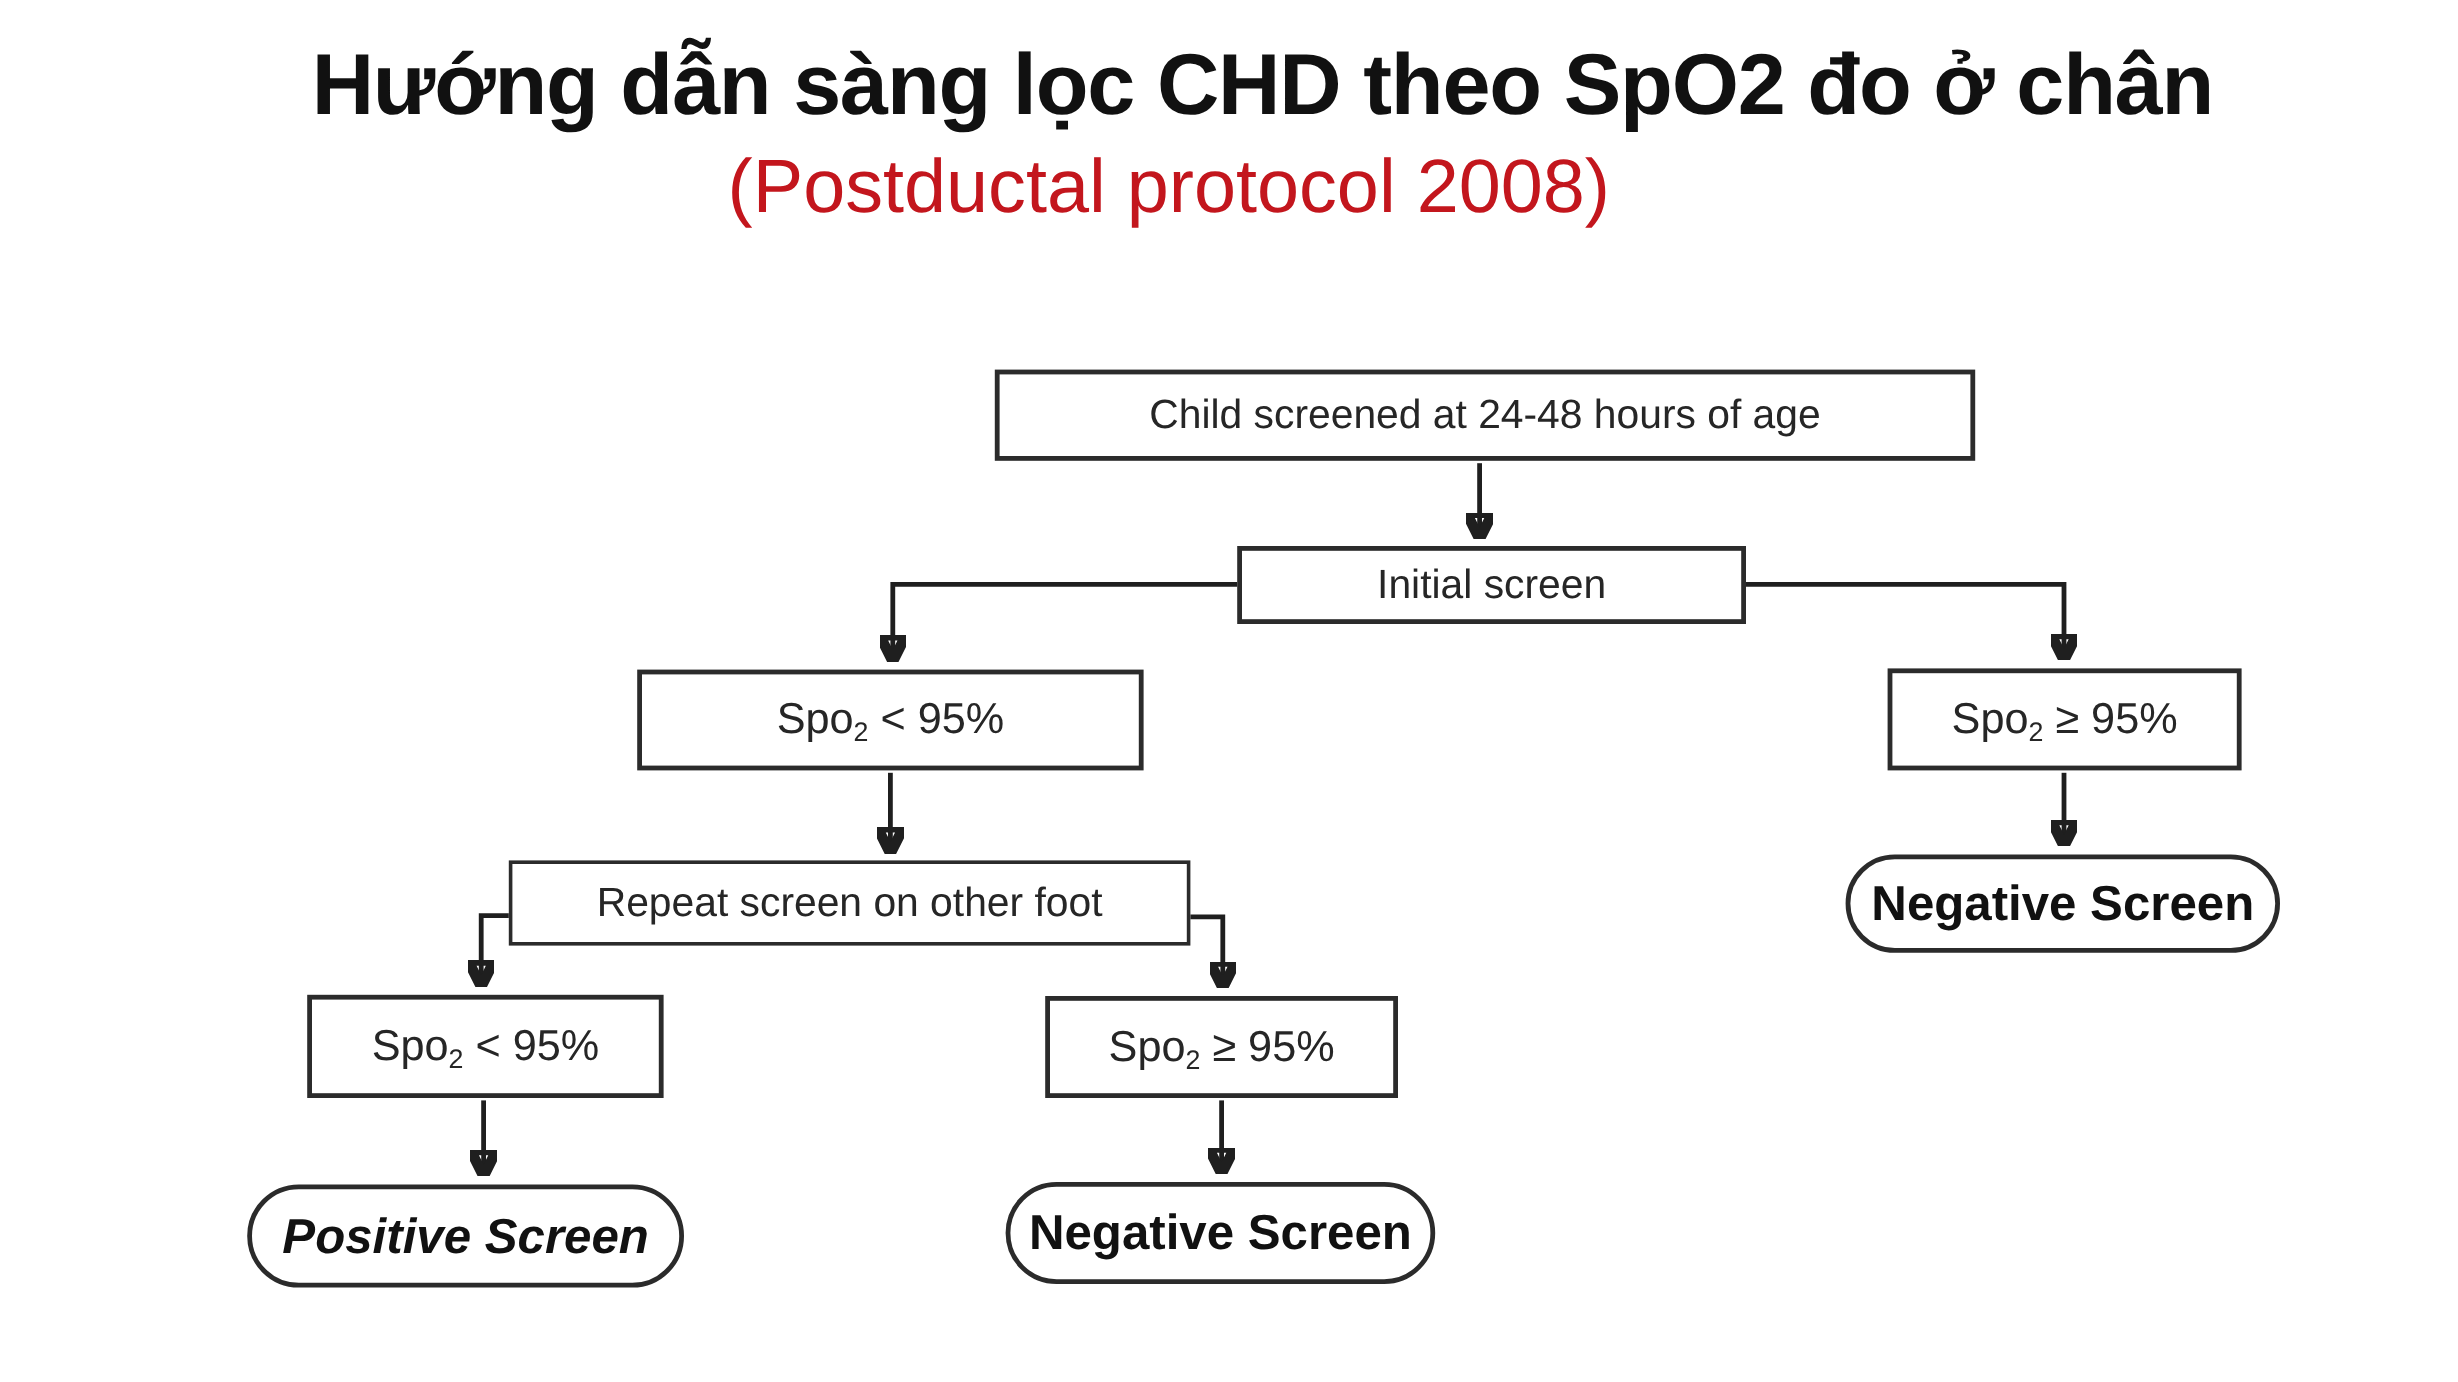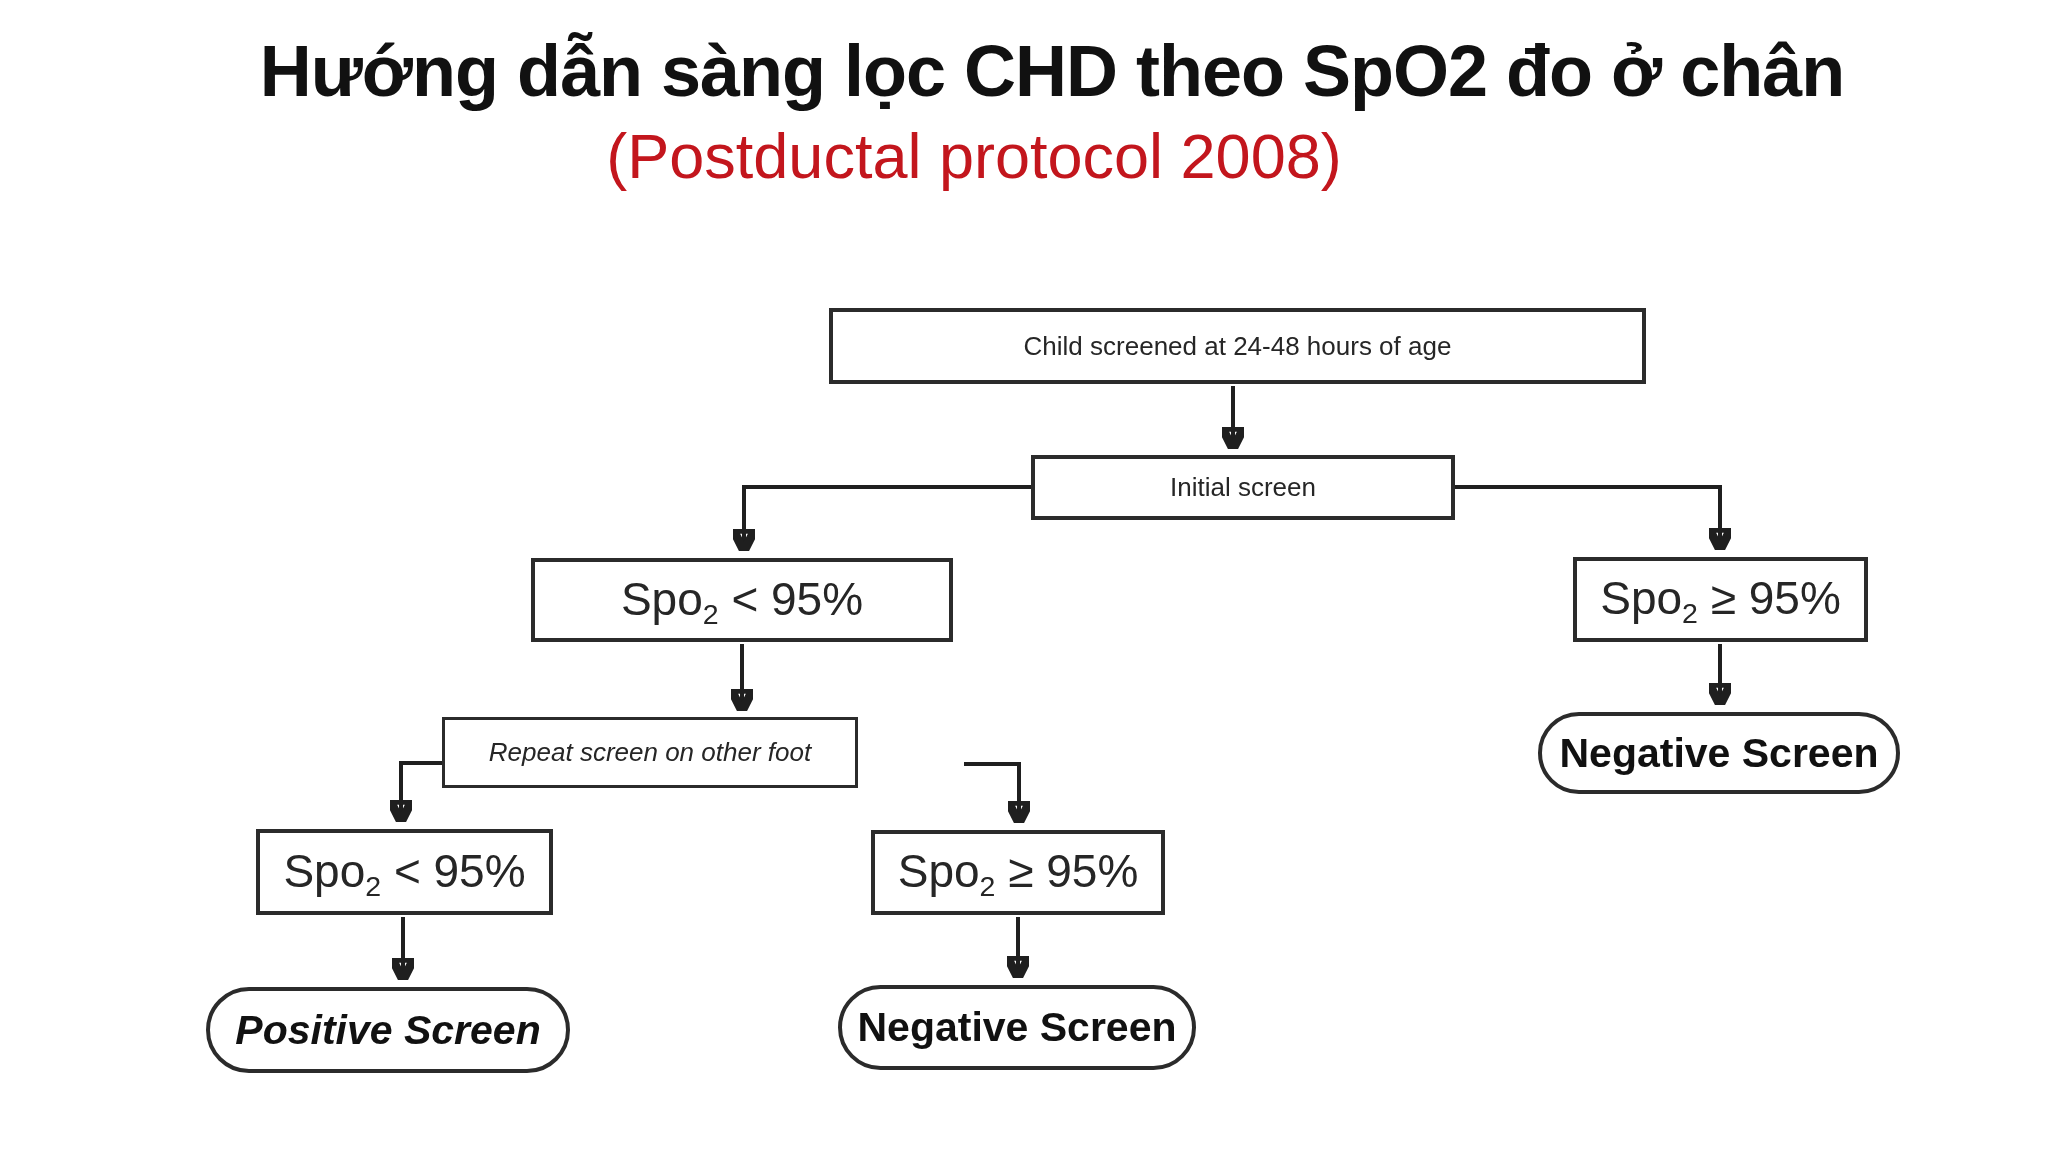"Child screened at 24-48 hours" .node { font-size: 26px -> 34px }
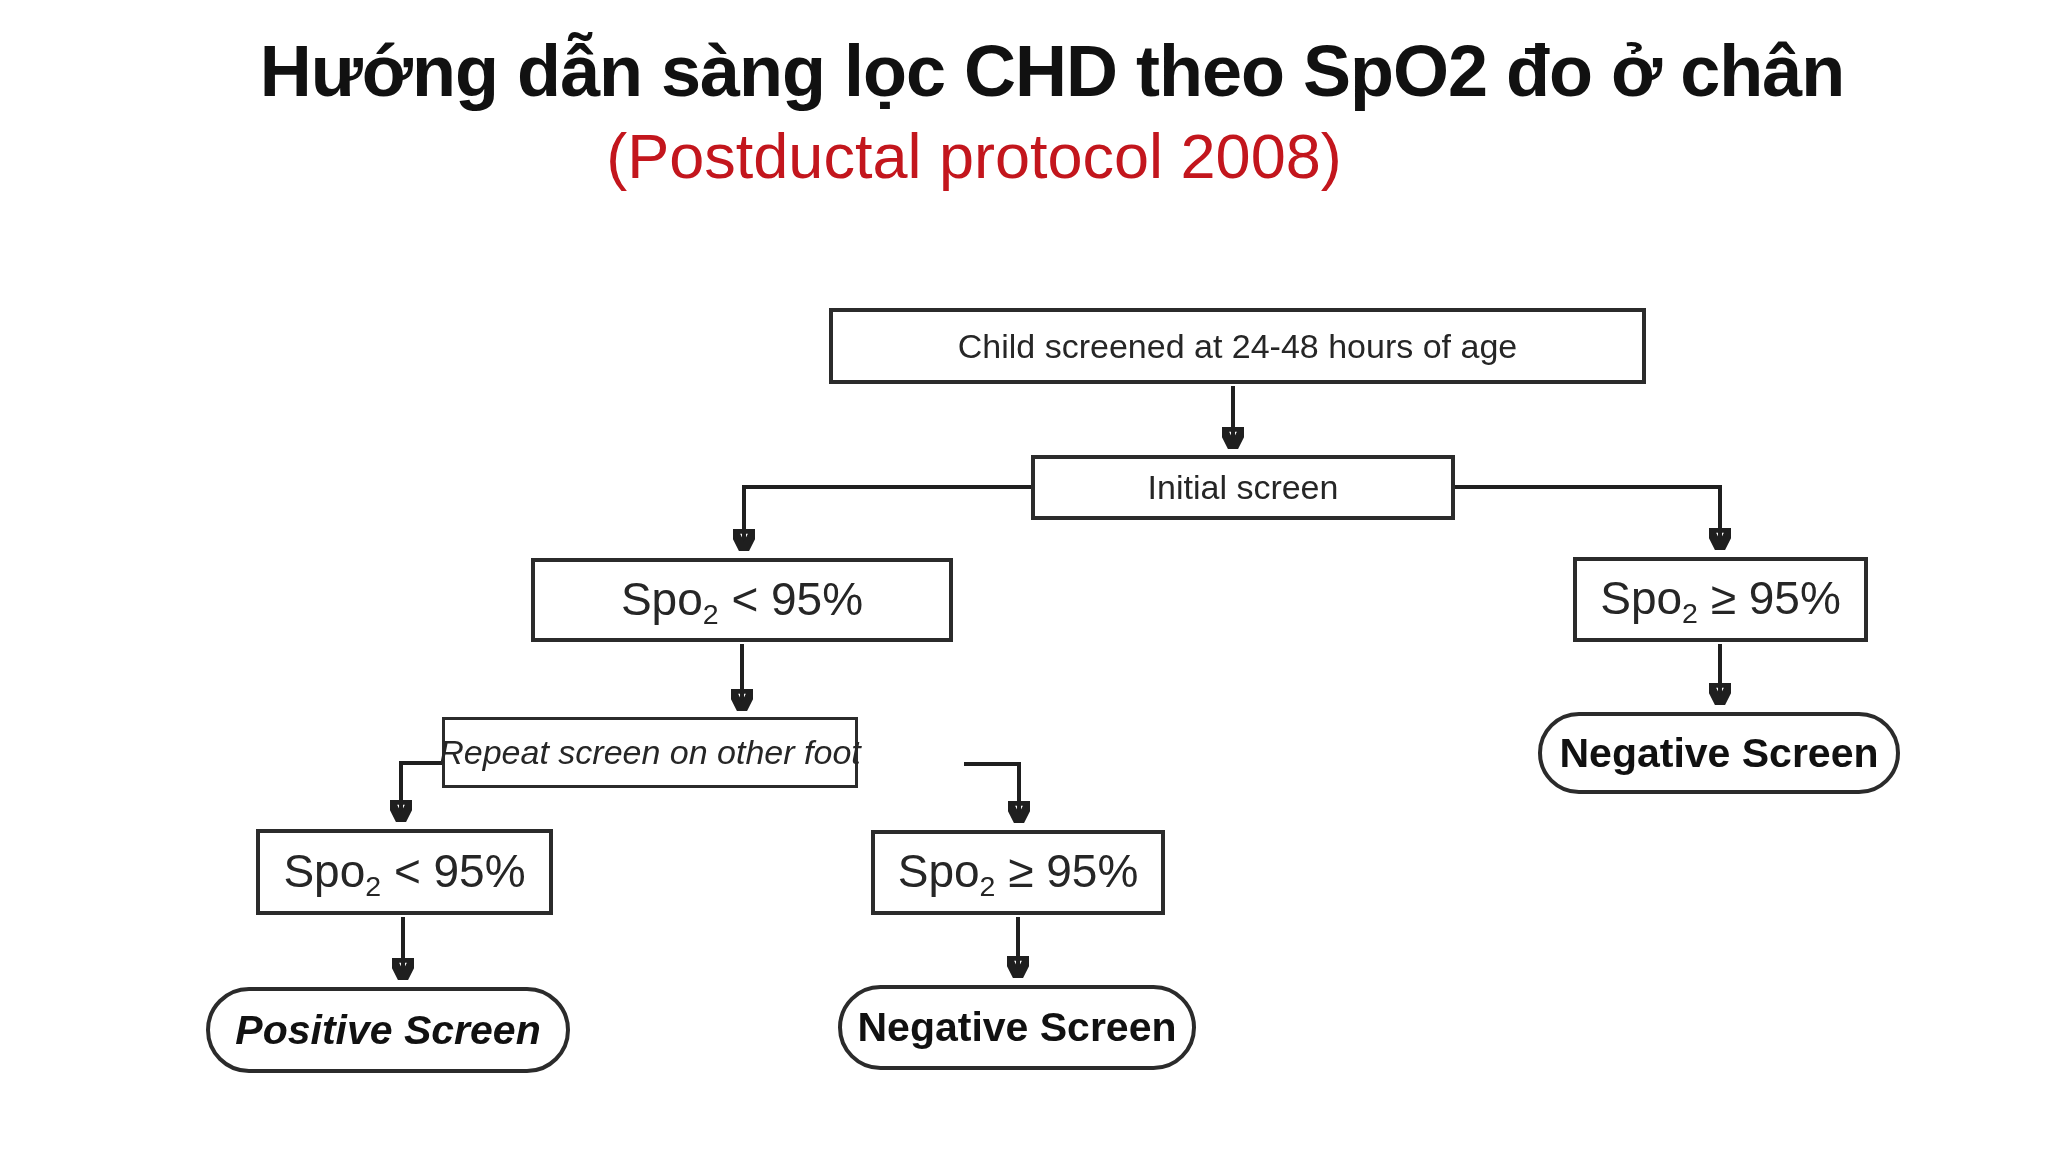"Spo2 < 95%" .node.spo2 { font-size: 46px -> 36px }
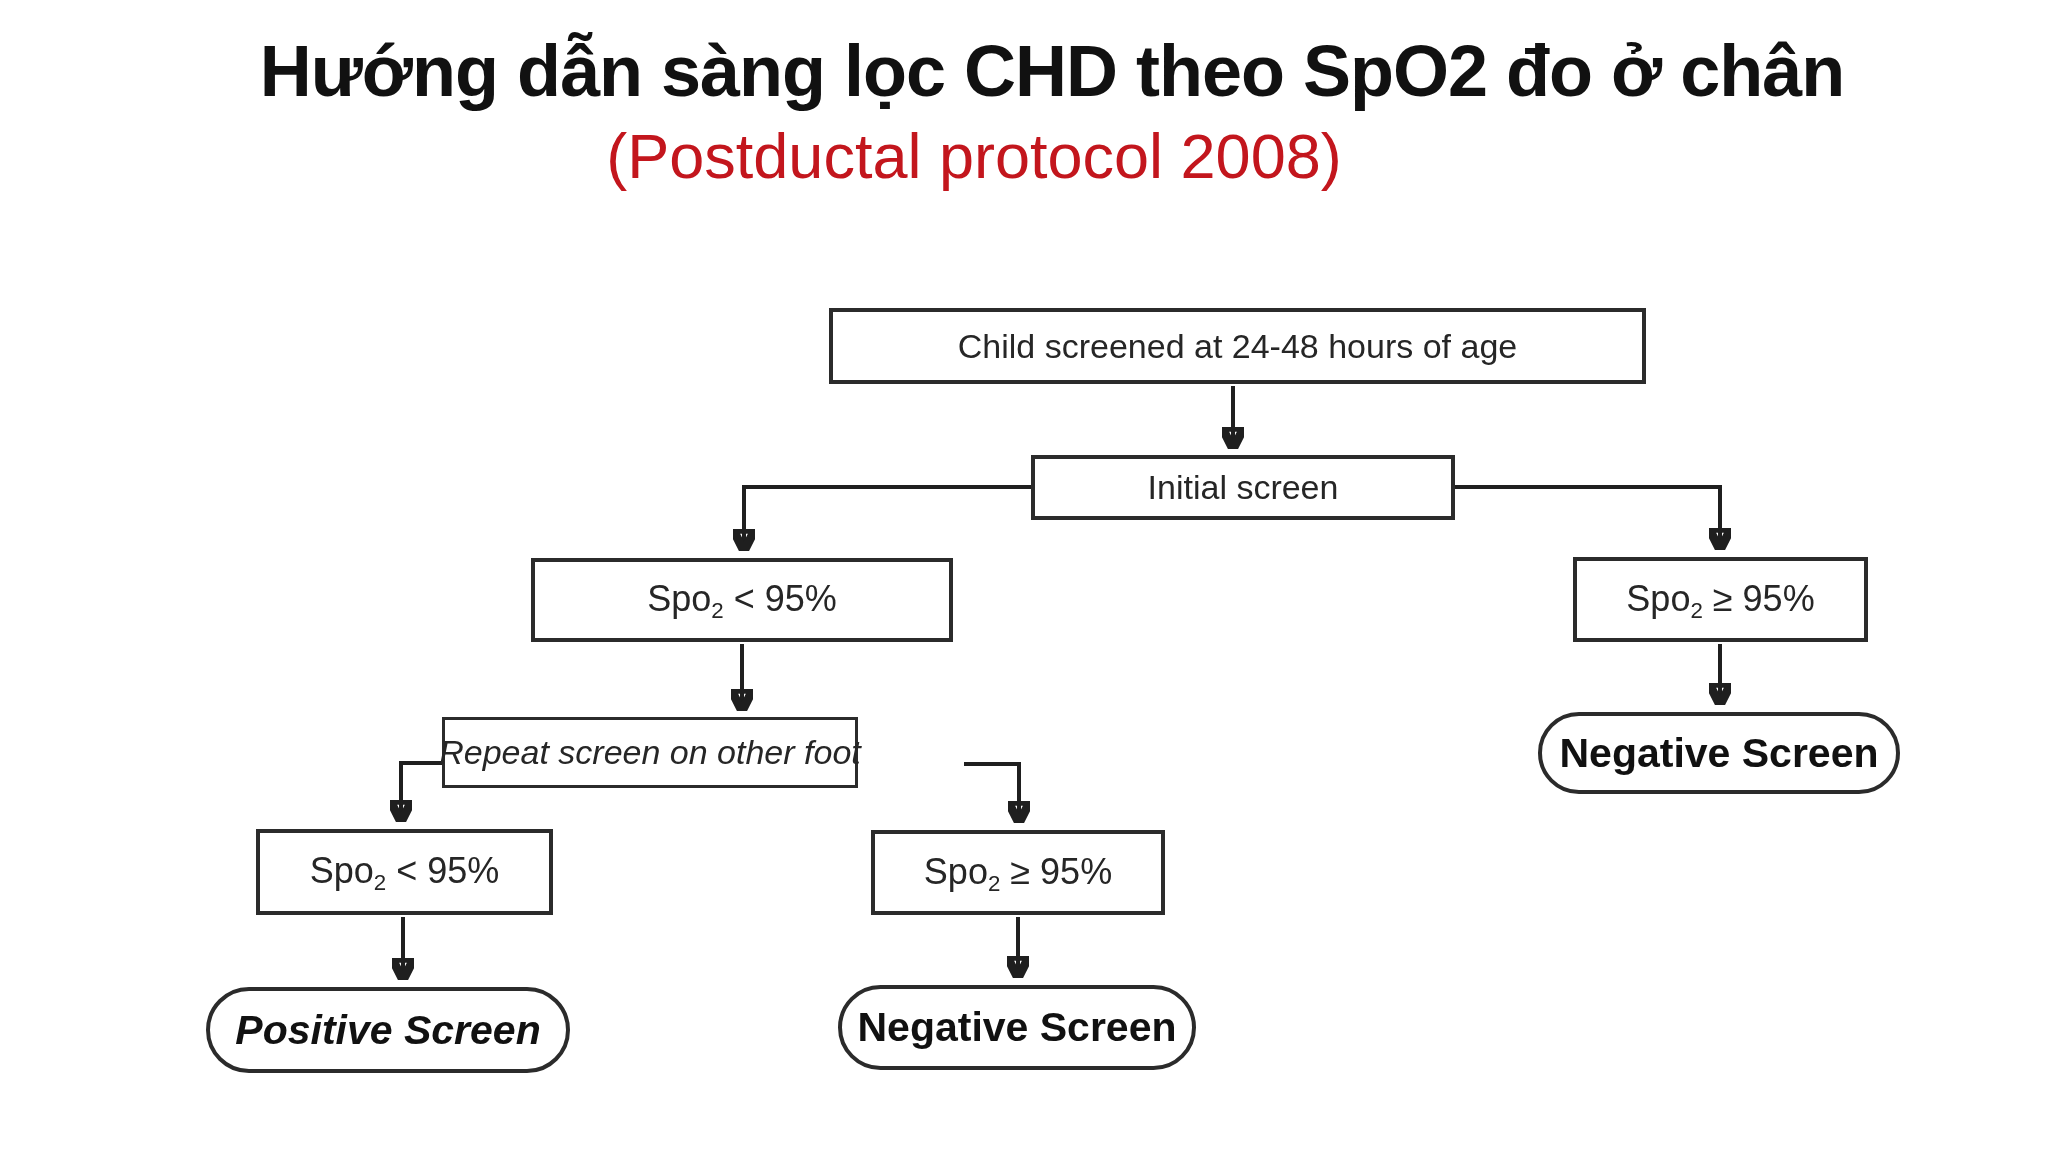"Repeat screen on other foot" div.node { font-style: italic -> none; left: 414px -> 396px; width: 416px -> 568px }
